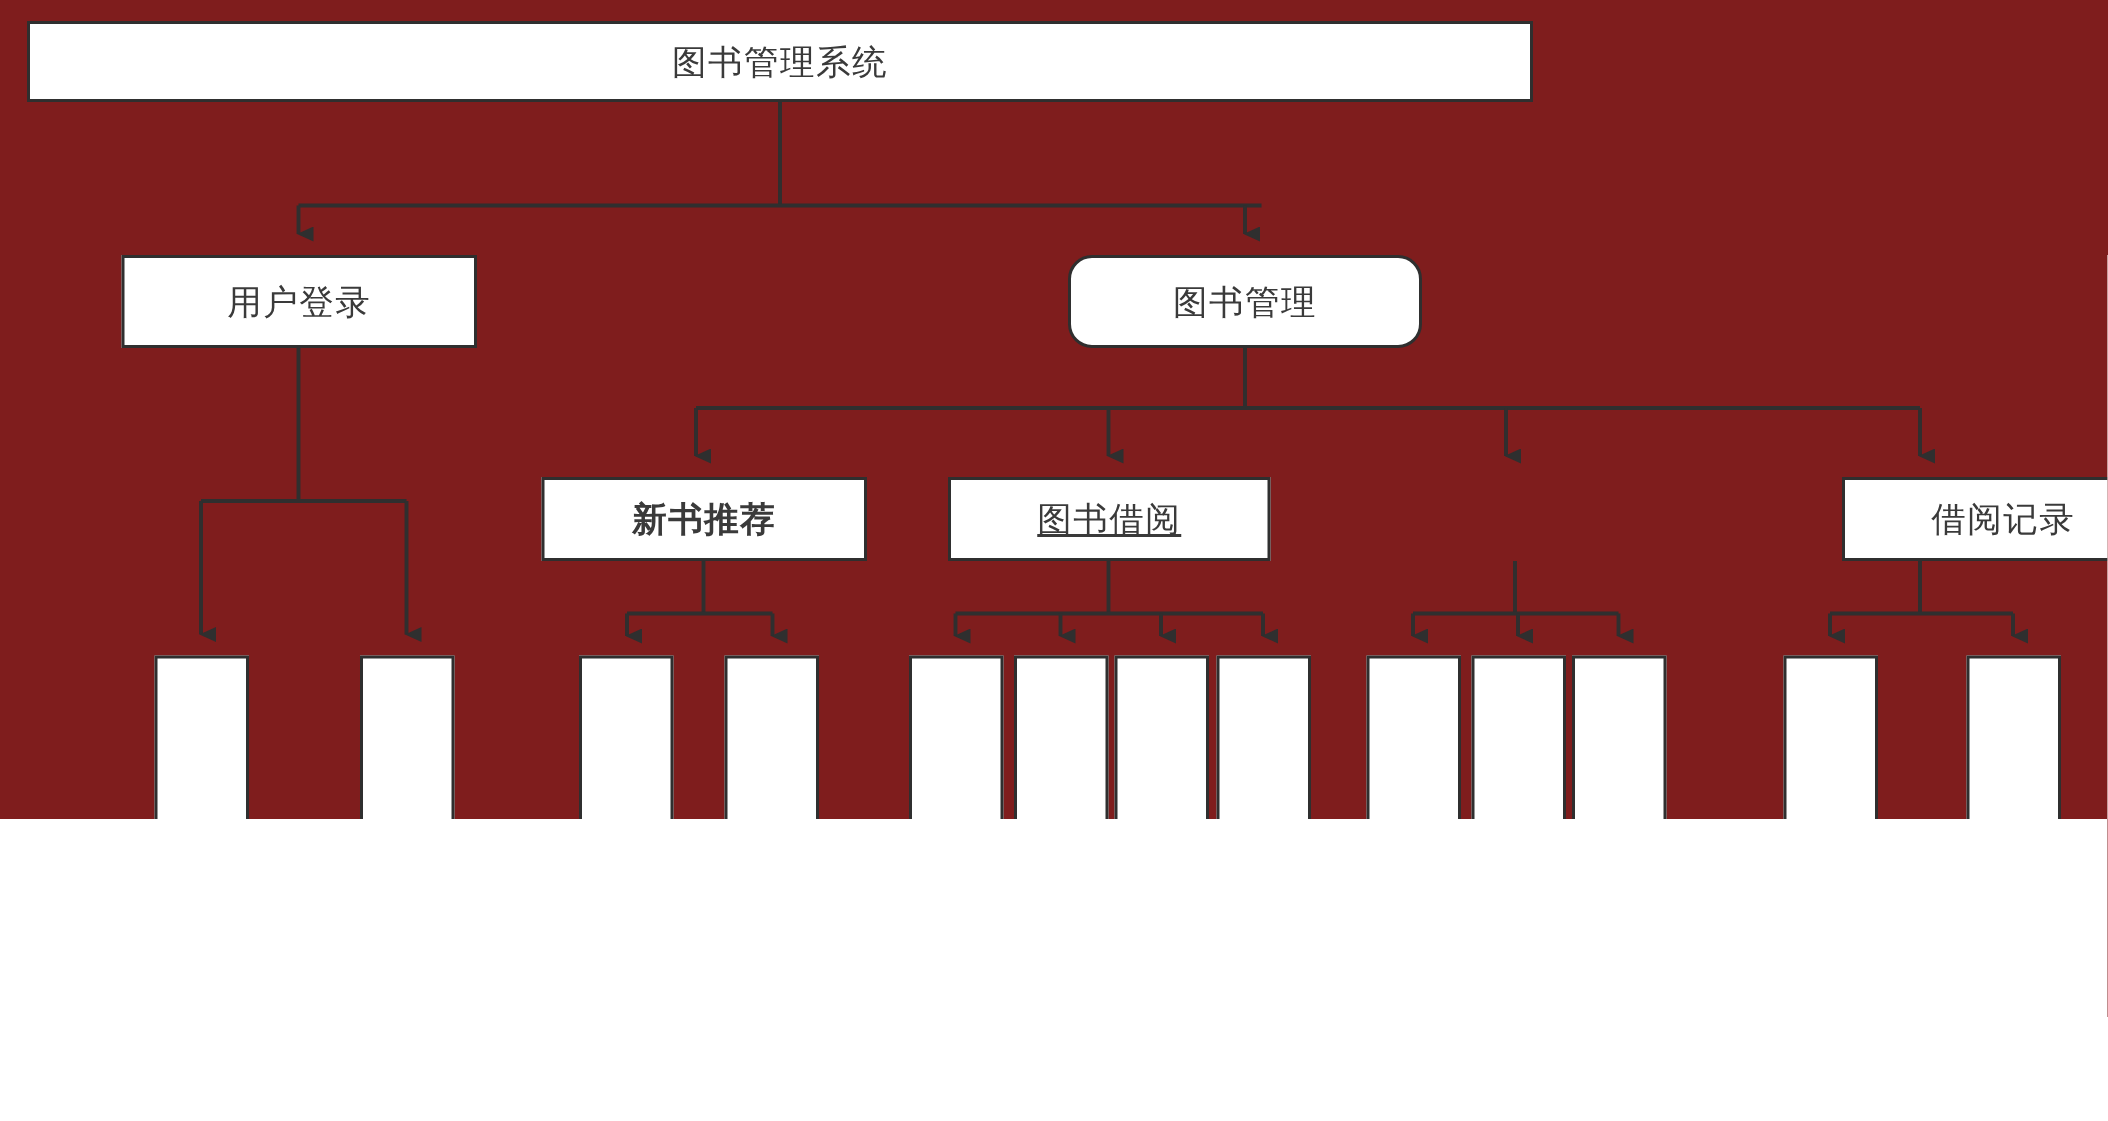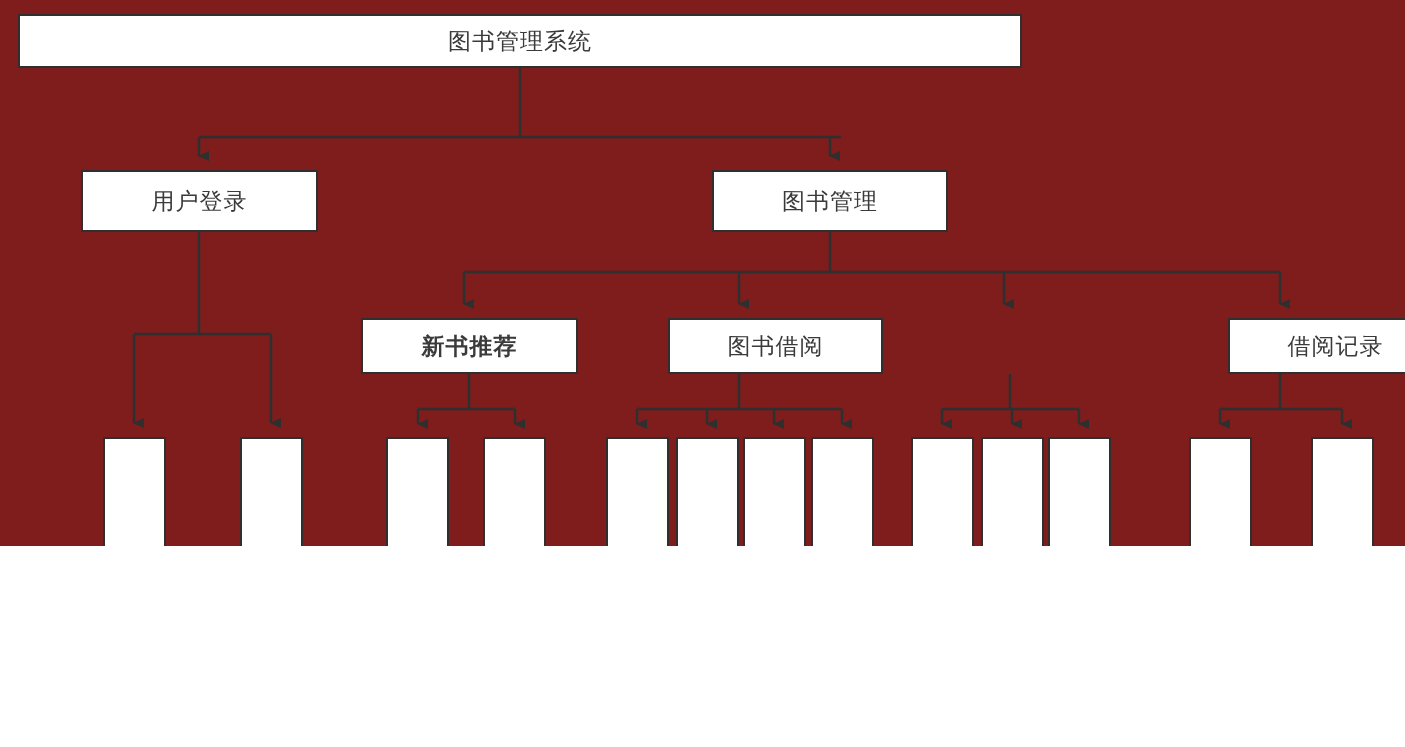"图书管理" div.node { border-radius: none -> 16px }
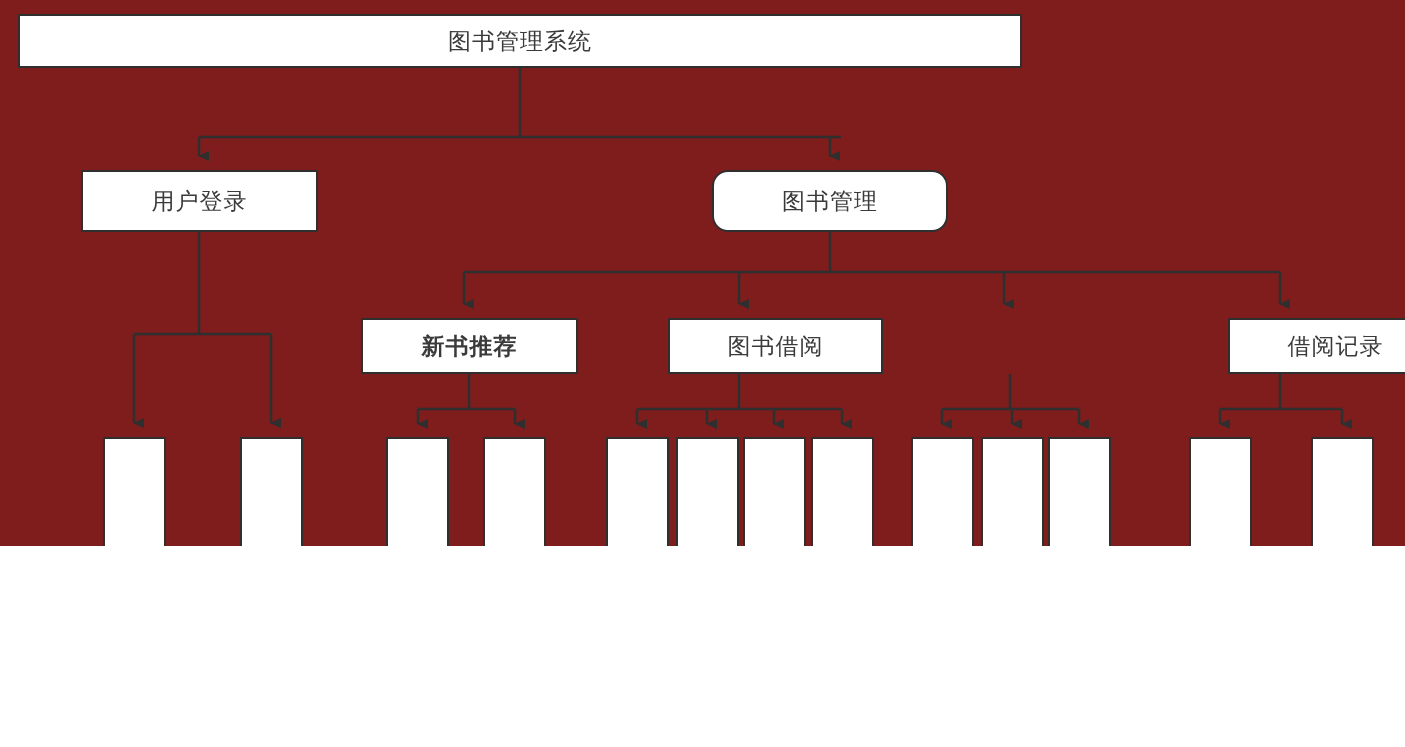"图书借阅" div.node { left: 668px -> 632px; text-decoration: none -> underline }
